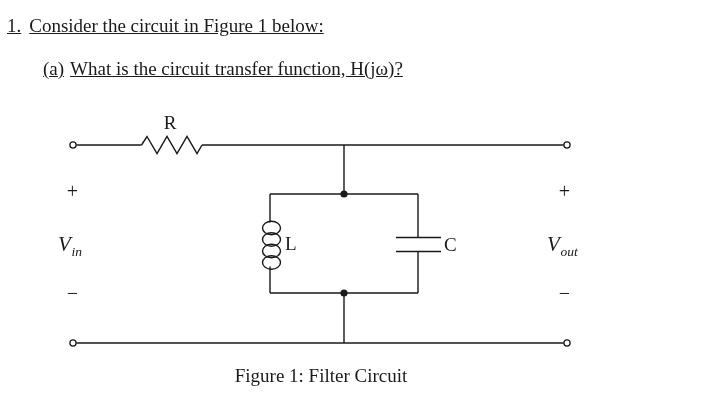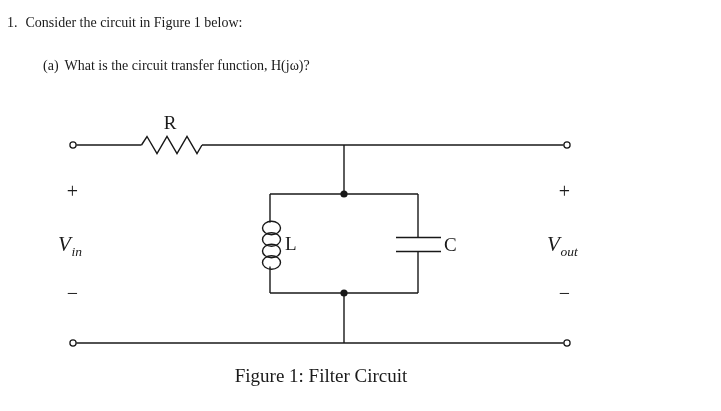"1. Consider the circuit in" .pline { font-size: 14px -> 19px; text-decoration: none -> underline }
